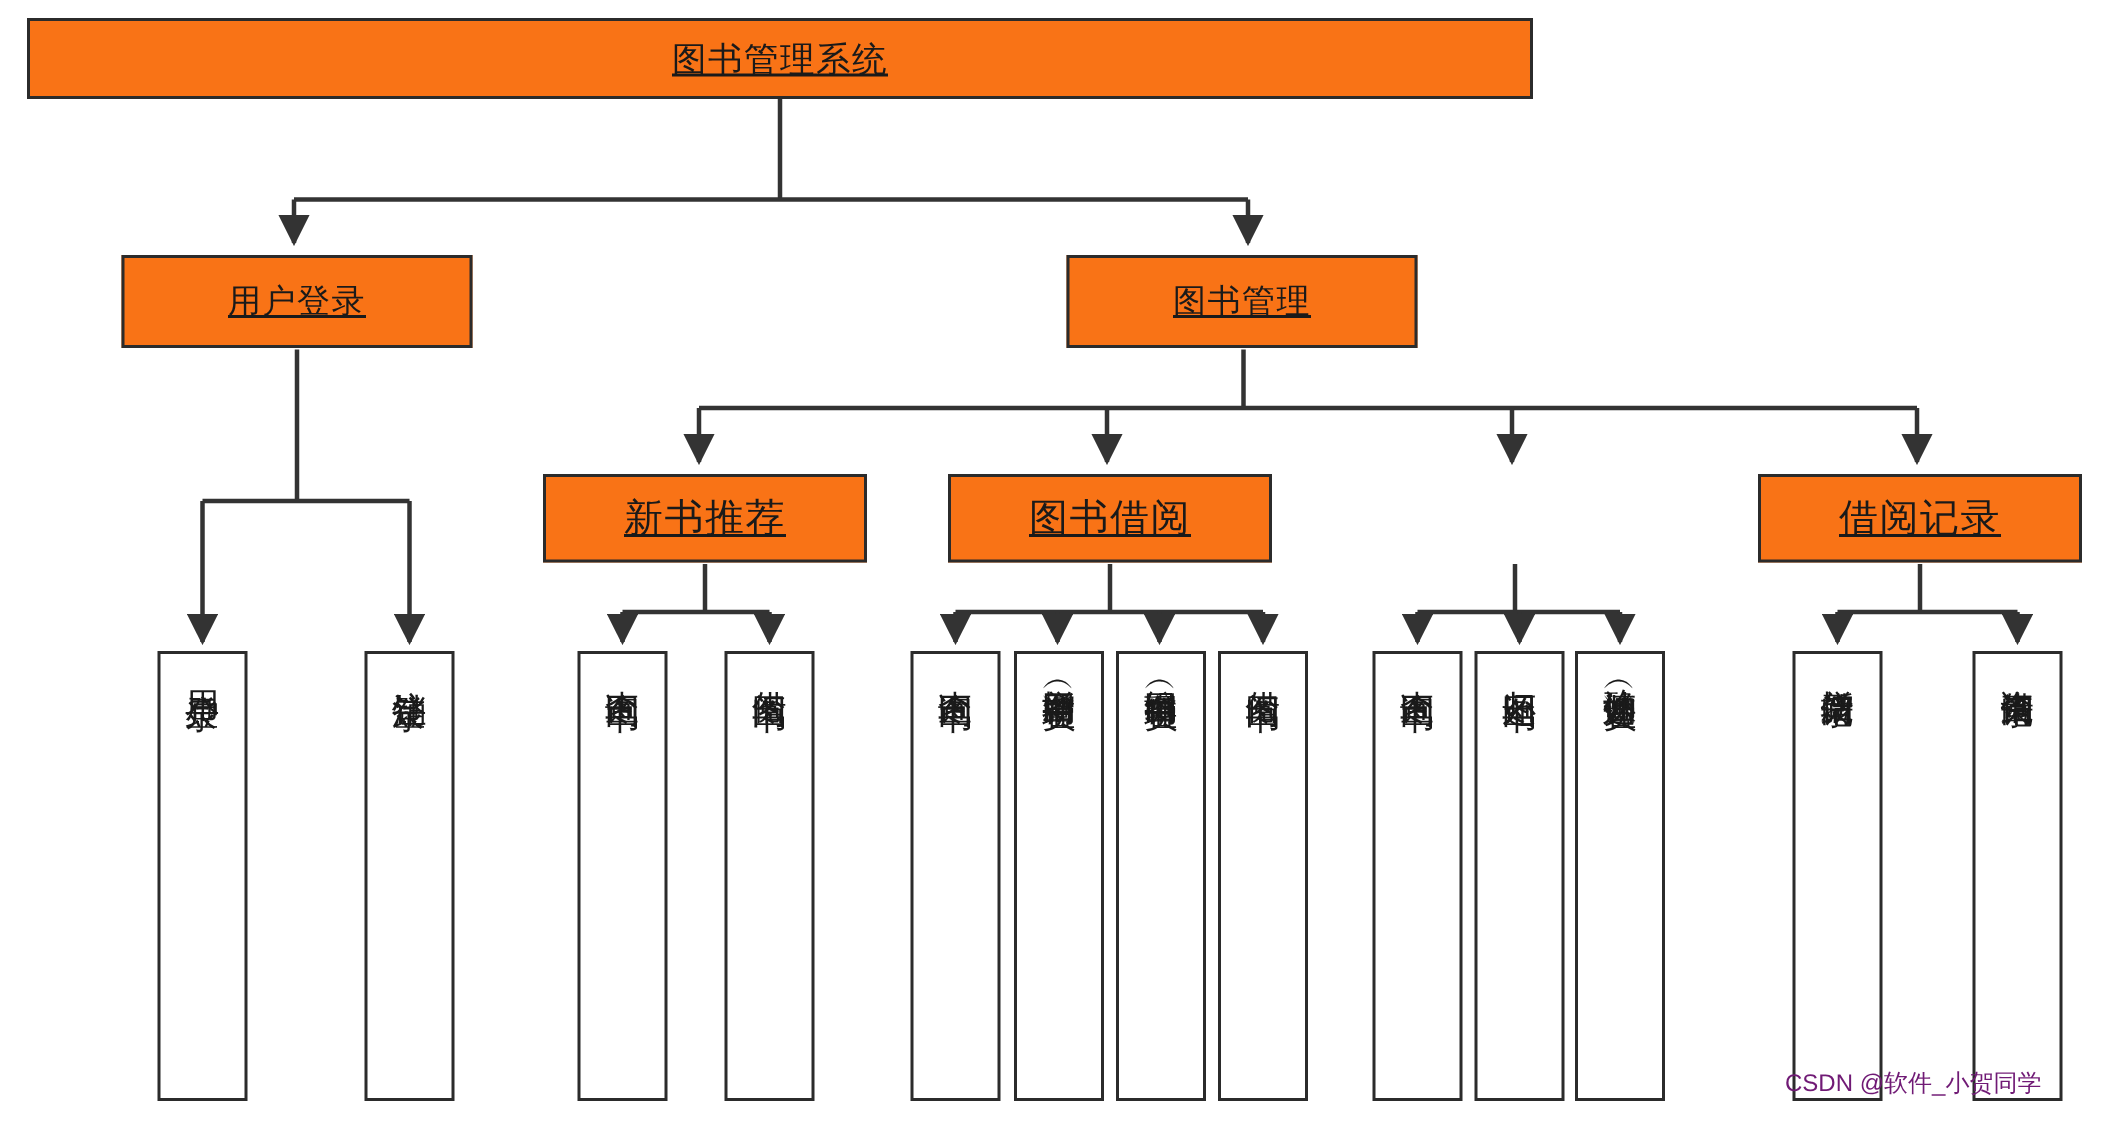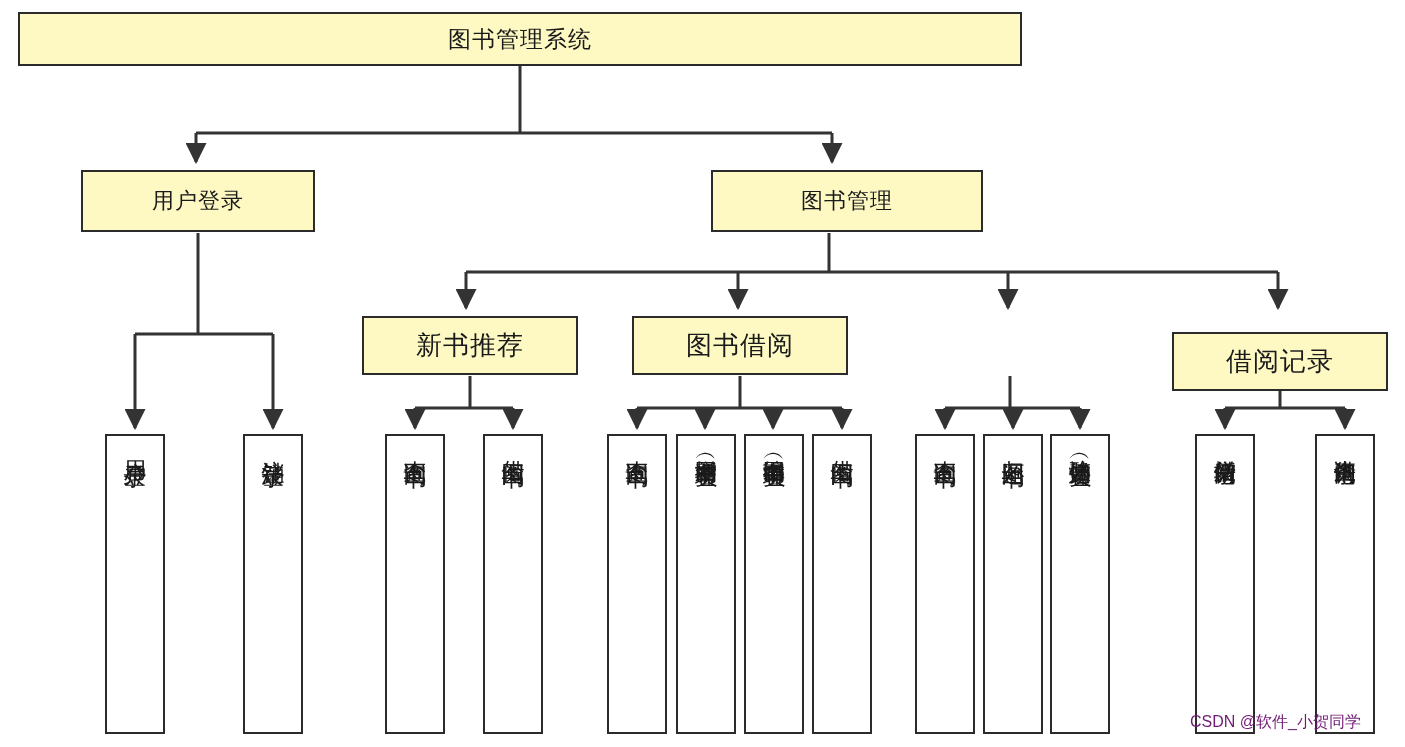"图书管理系统" .node { background: #fef9c3 -> #f97316; text-decoration: none -> underline }
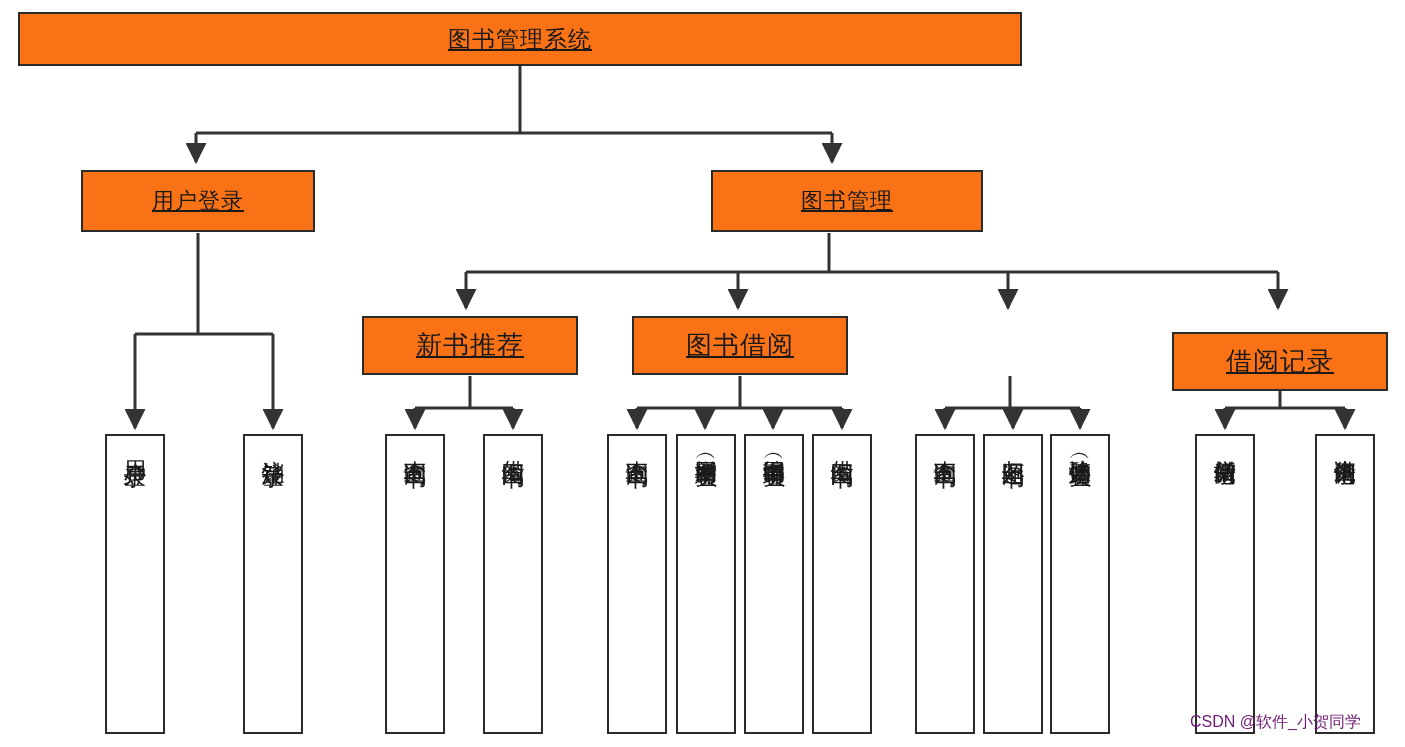"图书管理" div.node { width: 272px -> 234px }
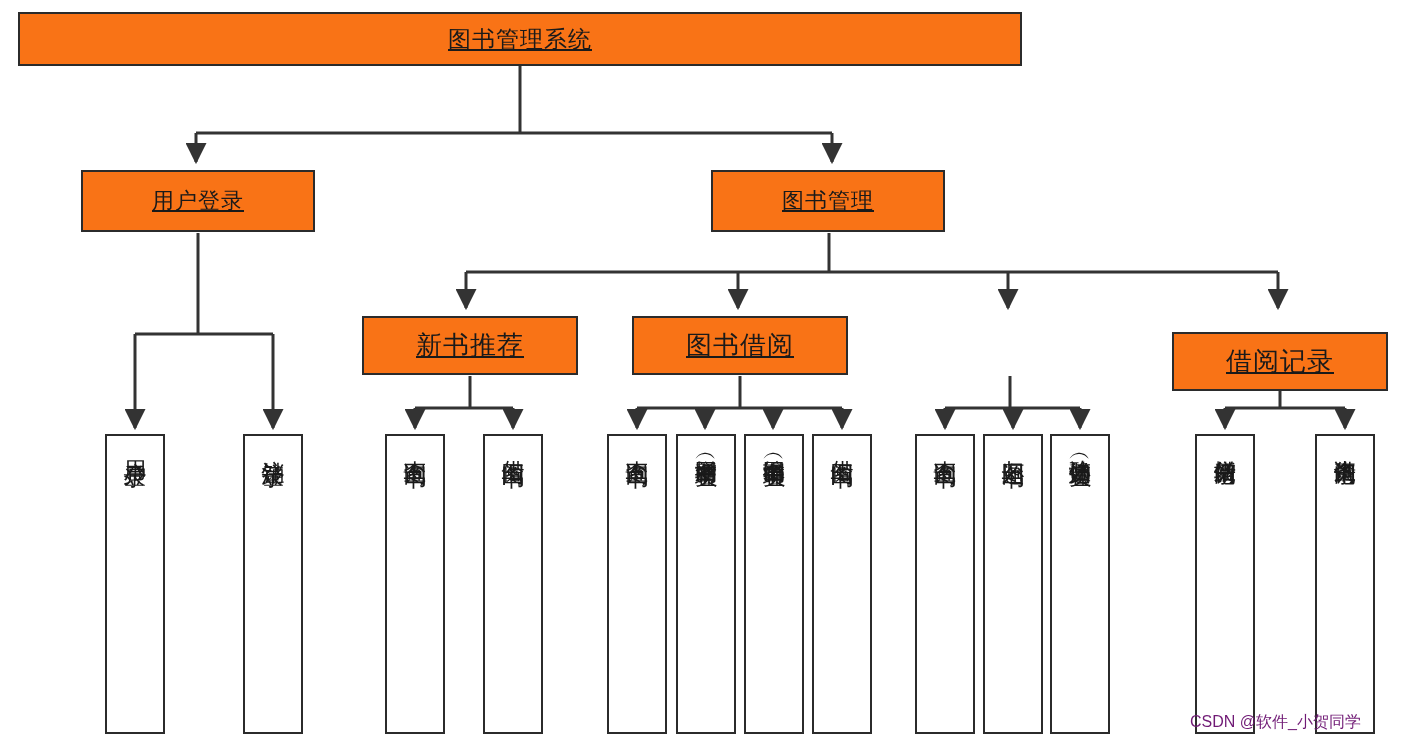"借阅记录" div.node { margin-top: 16px -> none }
